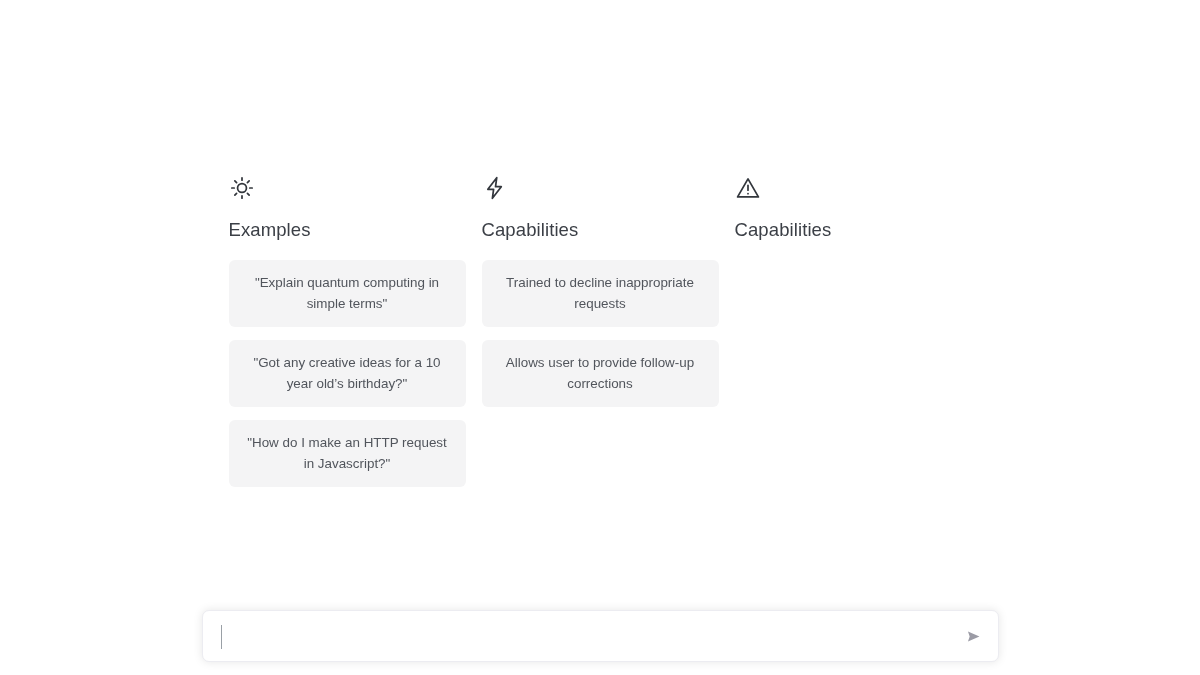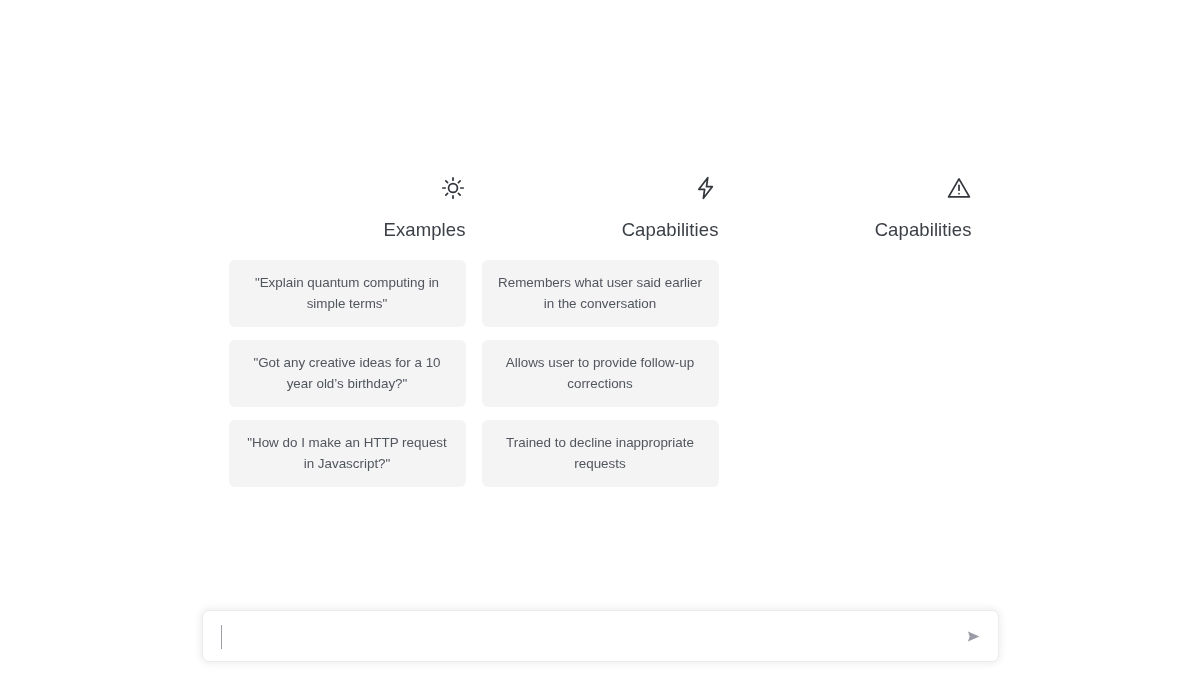"Examples" .column { align-items: flex-end -> flex-start }
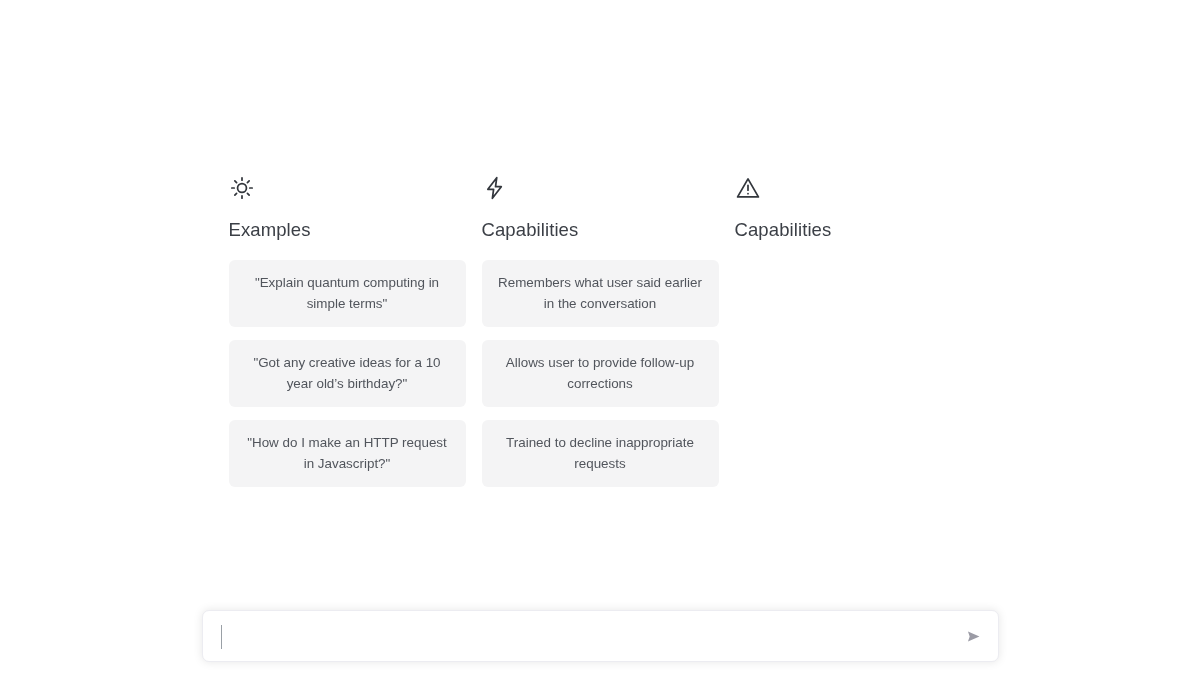"Remembers what user said earlier" div.card { html: <div>Remembers what user said earlier in the conversation</div> -> none }
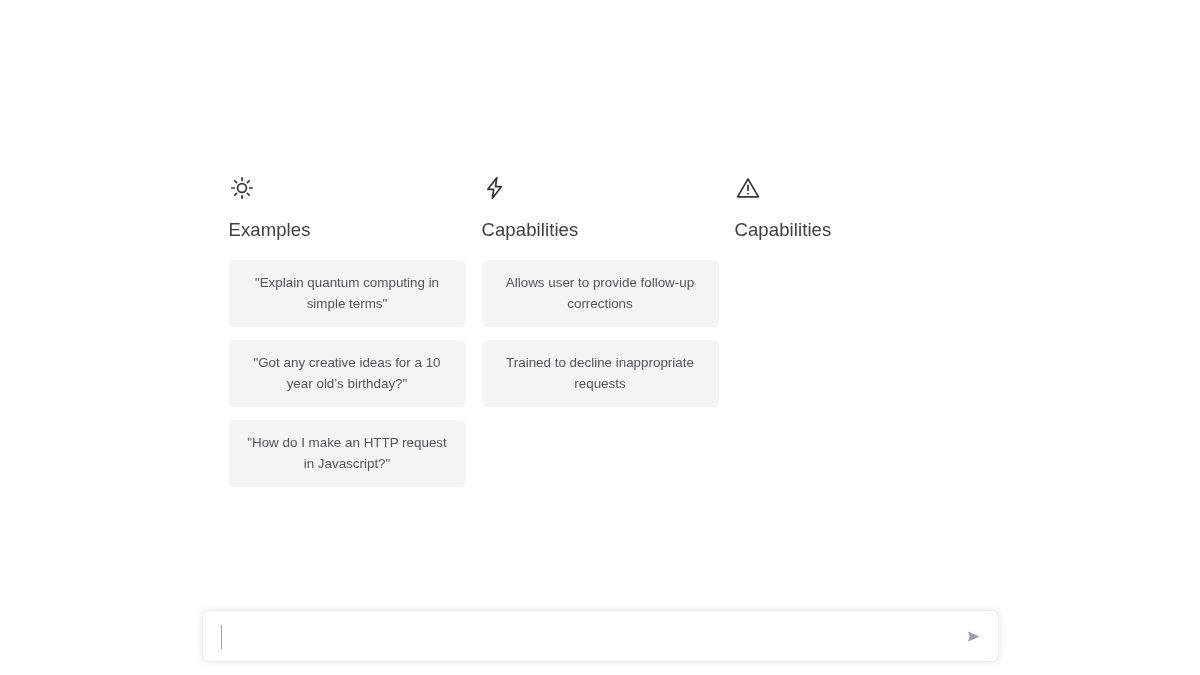"Allows user to provide follow-up" div.card { order: before "Trained to decline inappropriate" -> after "Trained to decline inappropriate" }
